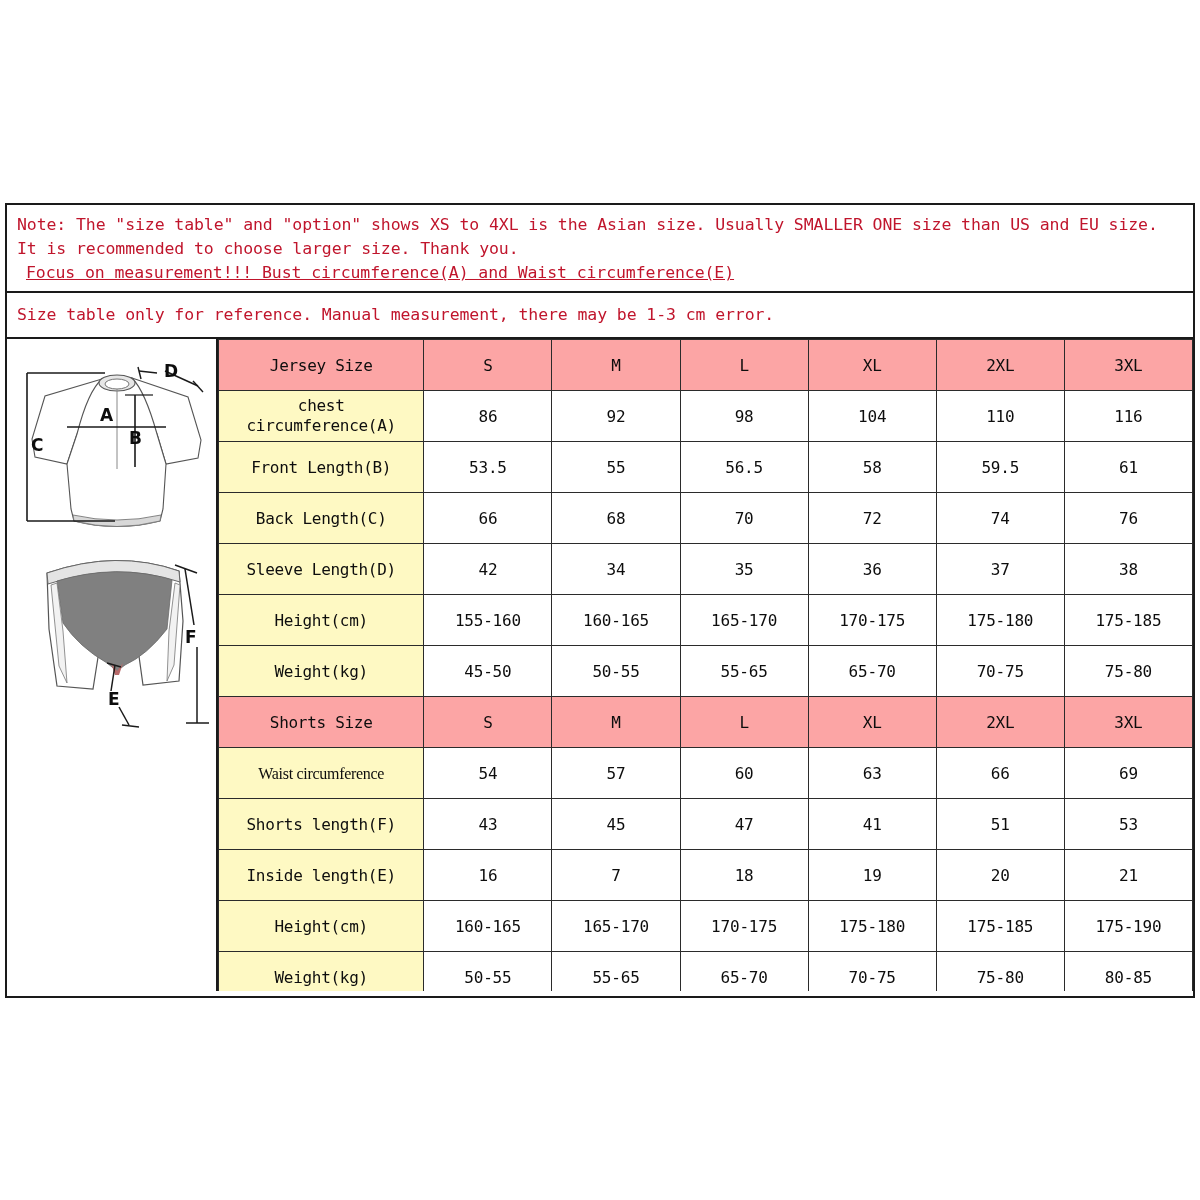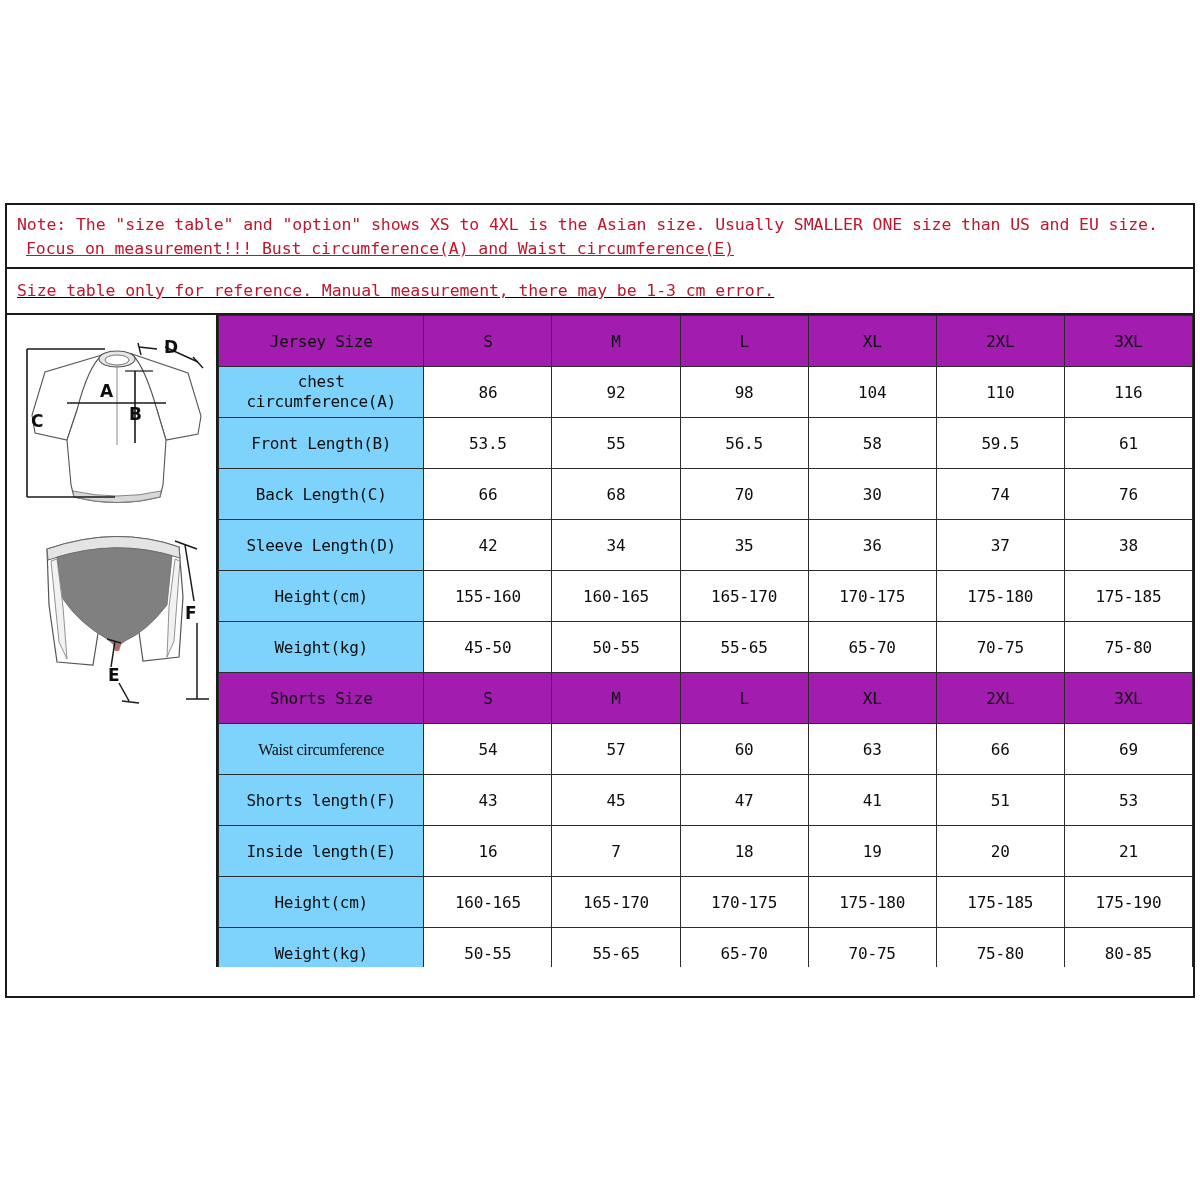"It is recommended to choose" div.note-line { html: none -> <div>It is recommended to choose larger size. Thank you.</div> }
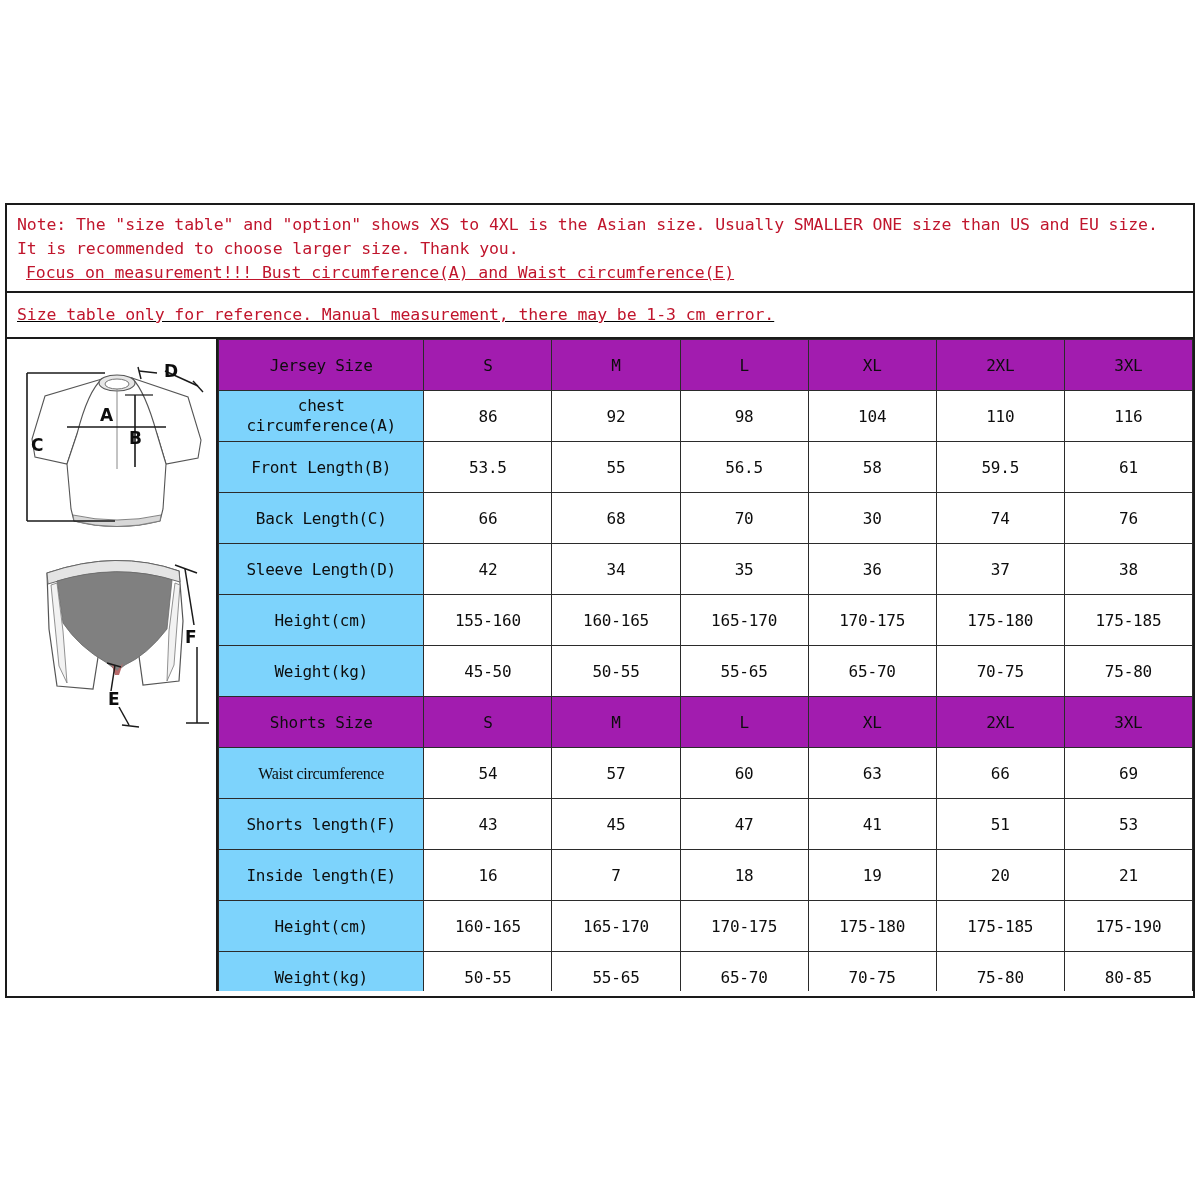"Size table only for reference." #note-block-2 { text-decoration: underline -> none }
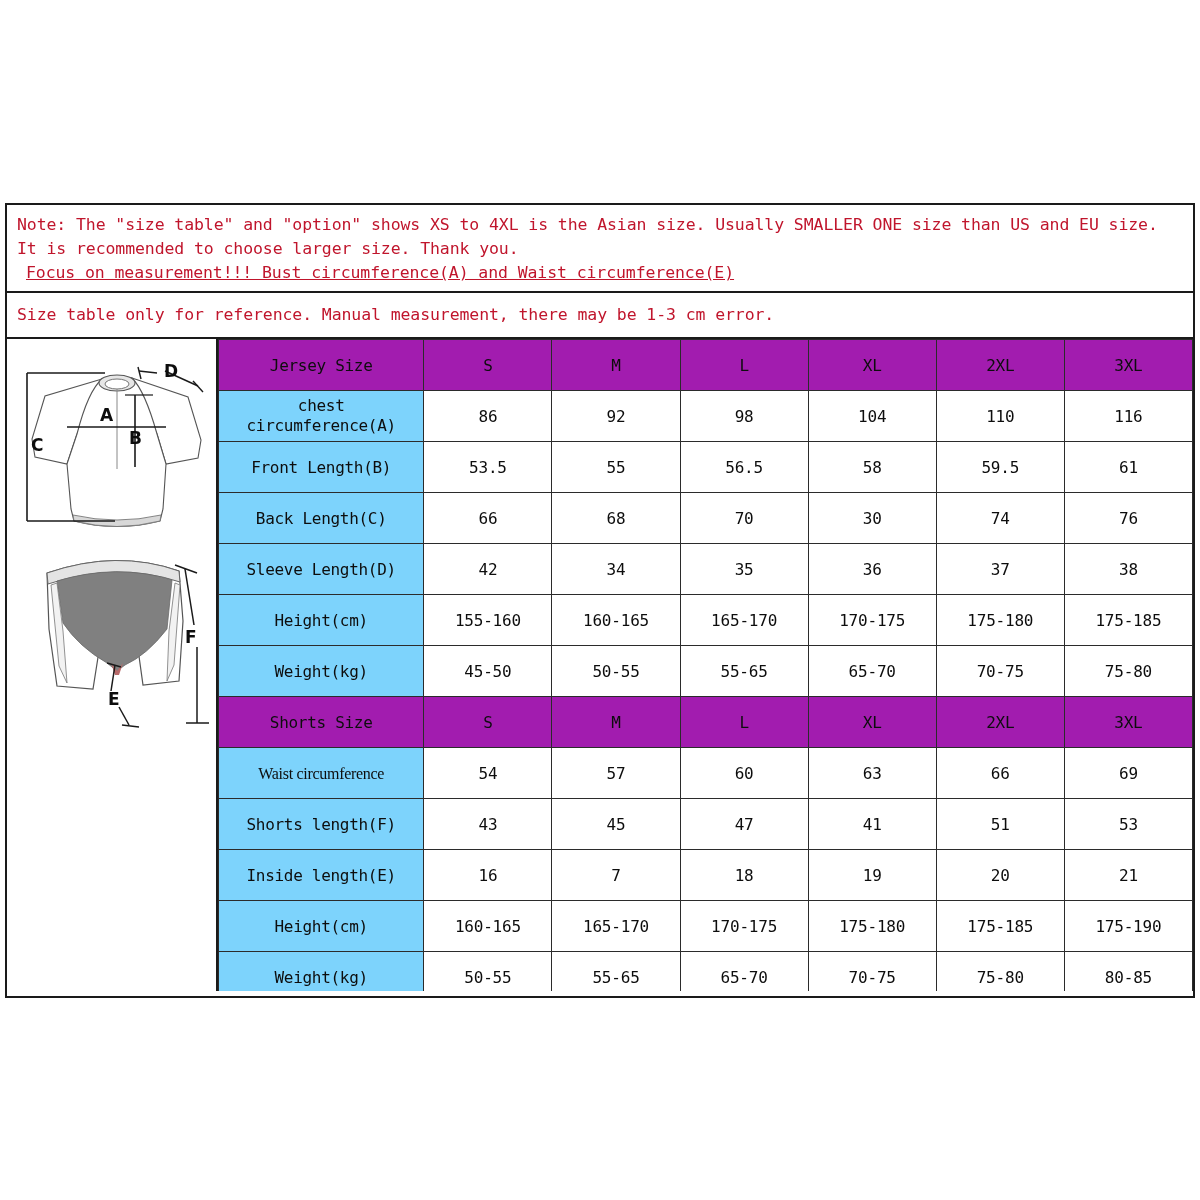"Jersey Size" table.size-table tr.hdr-row td { background: #a21caf -> #fca5a5 }
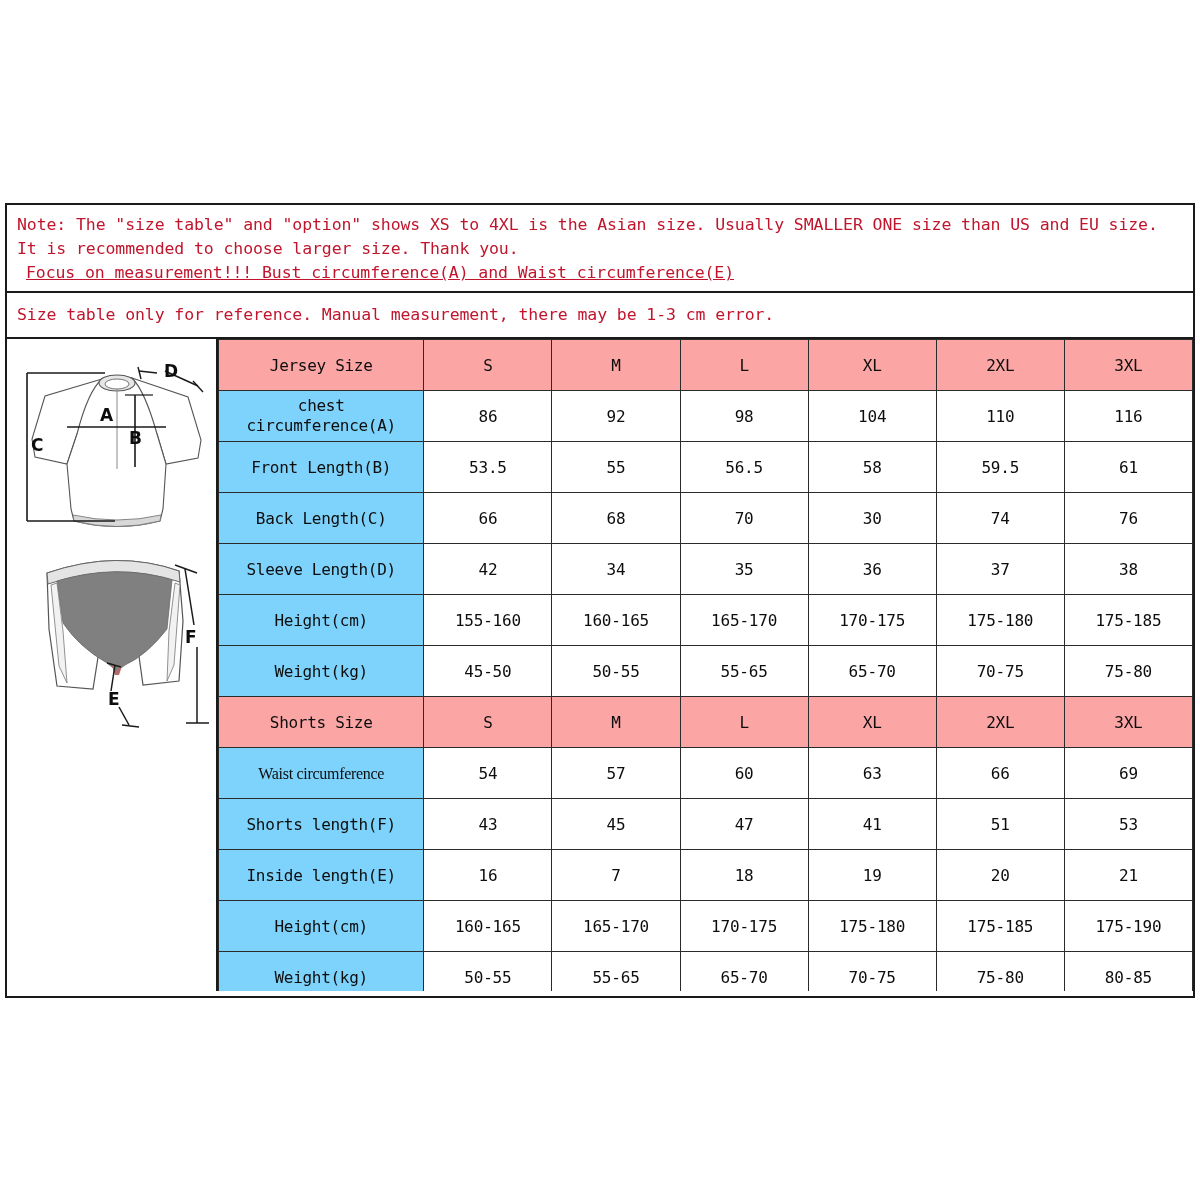"chest circumference(A)" table.size-table td.lbl { background: #7dd3fc -> #fef9c3 }
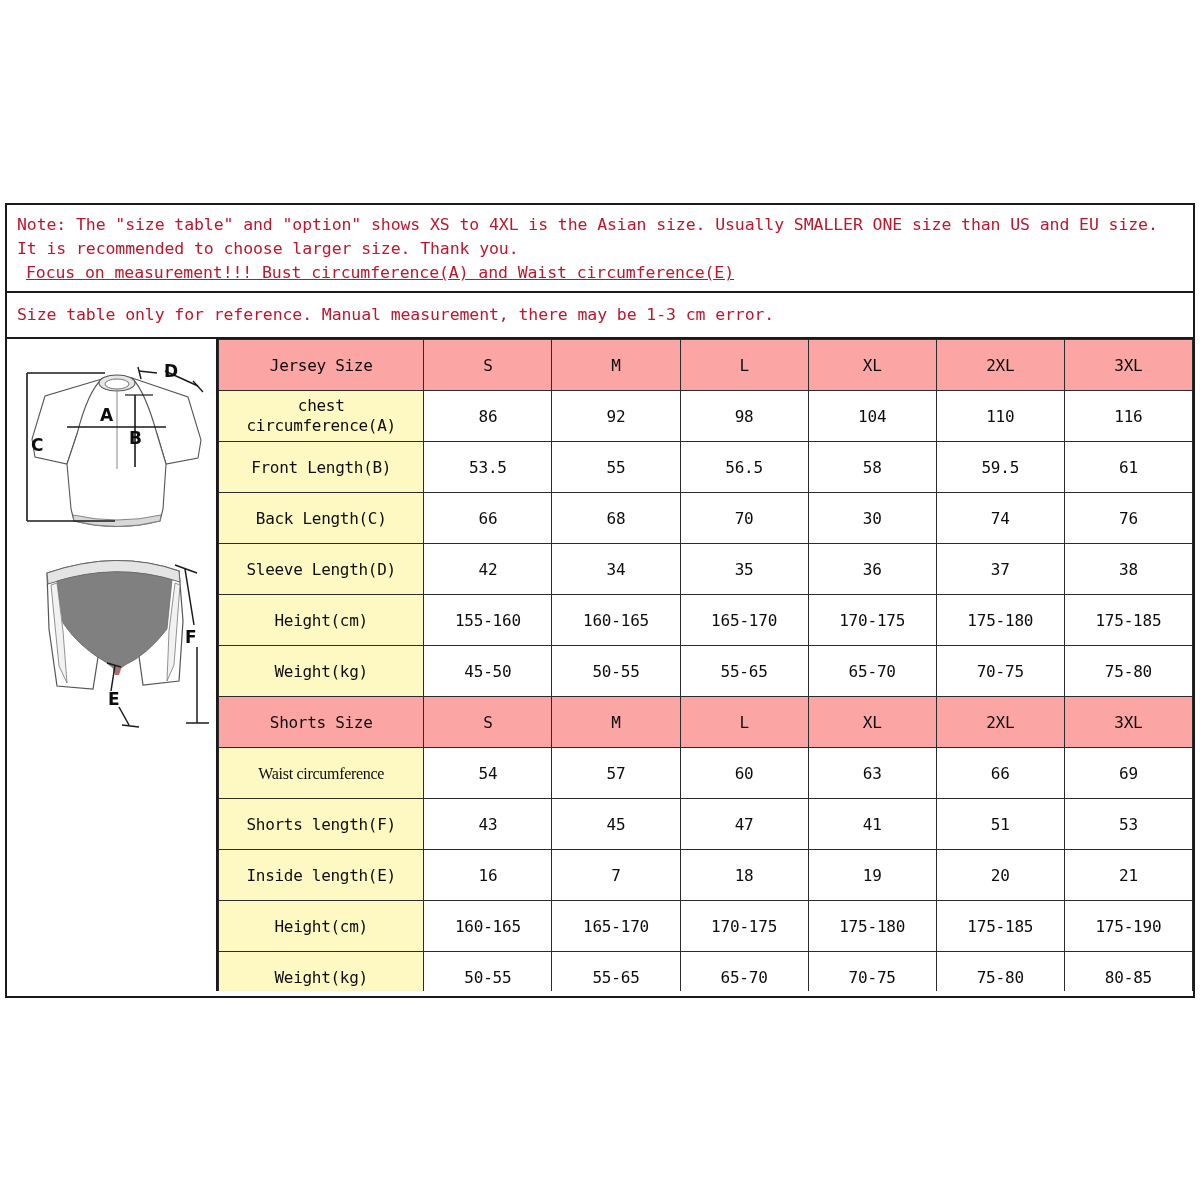"30" td { text: 30 -> 72 }
